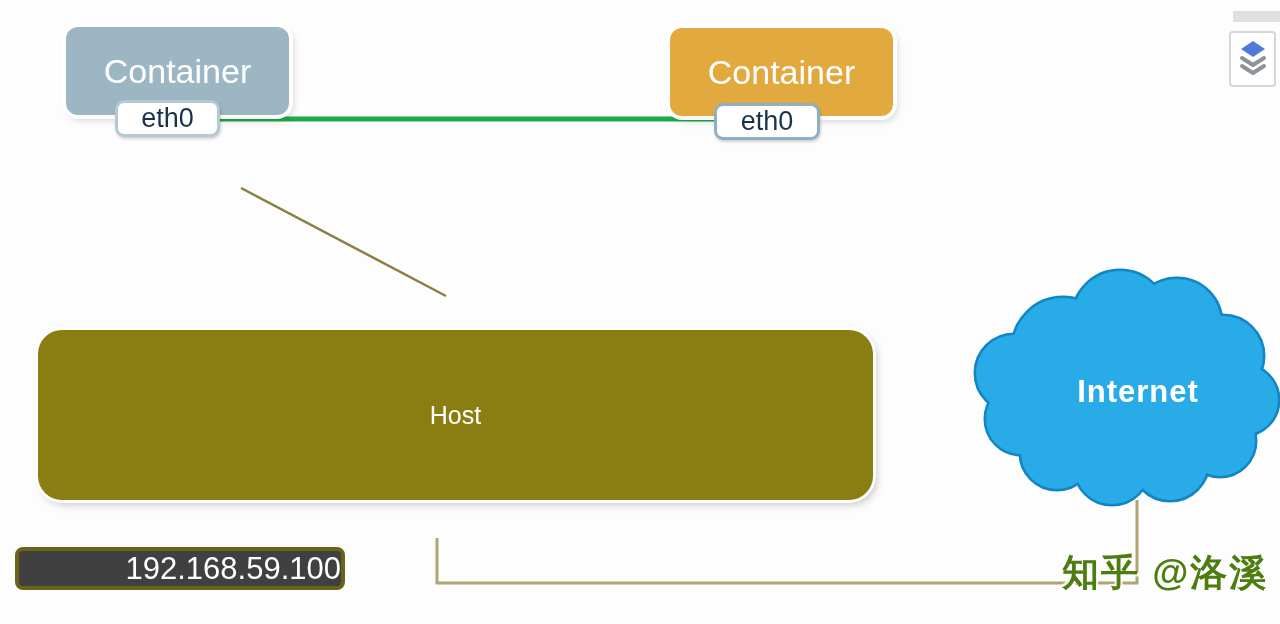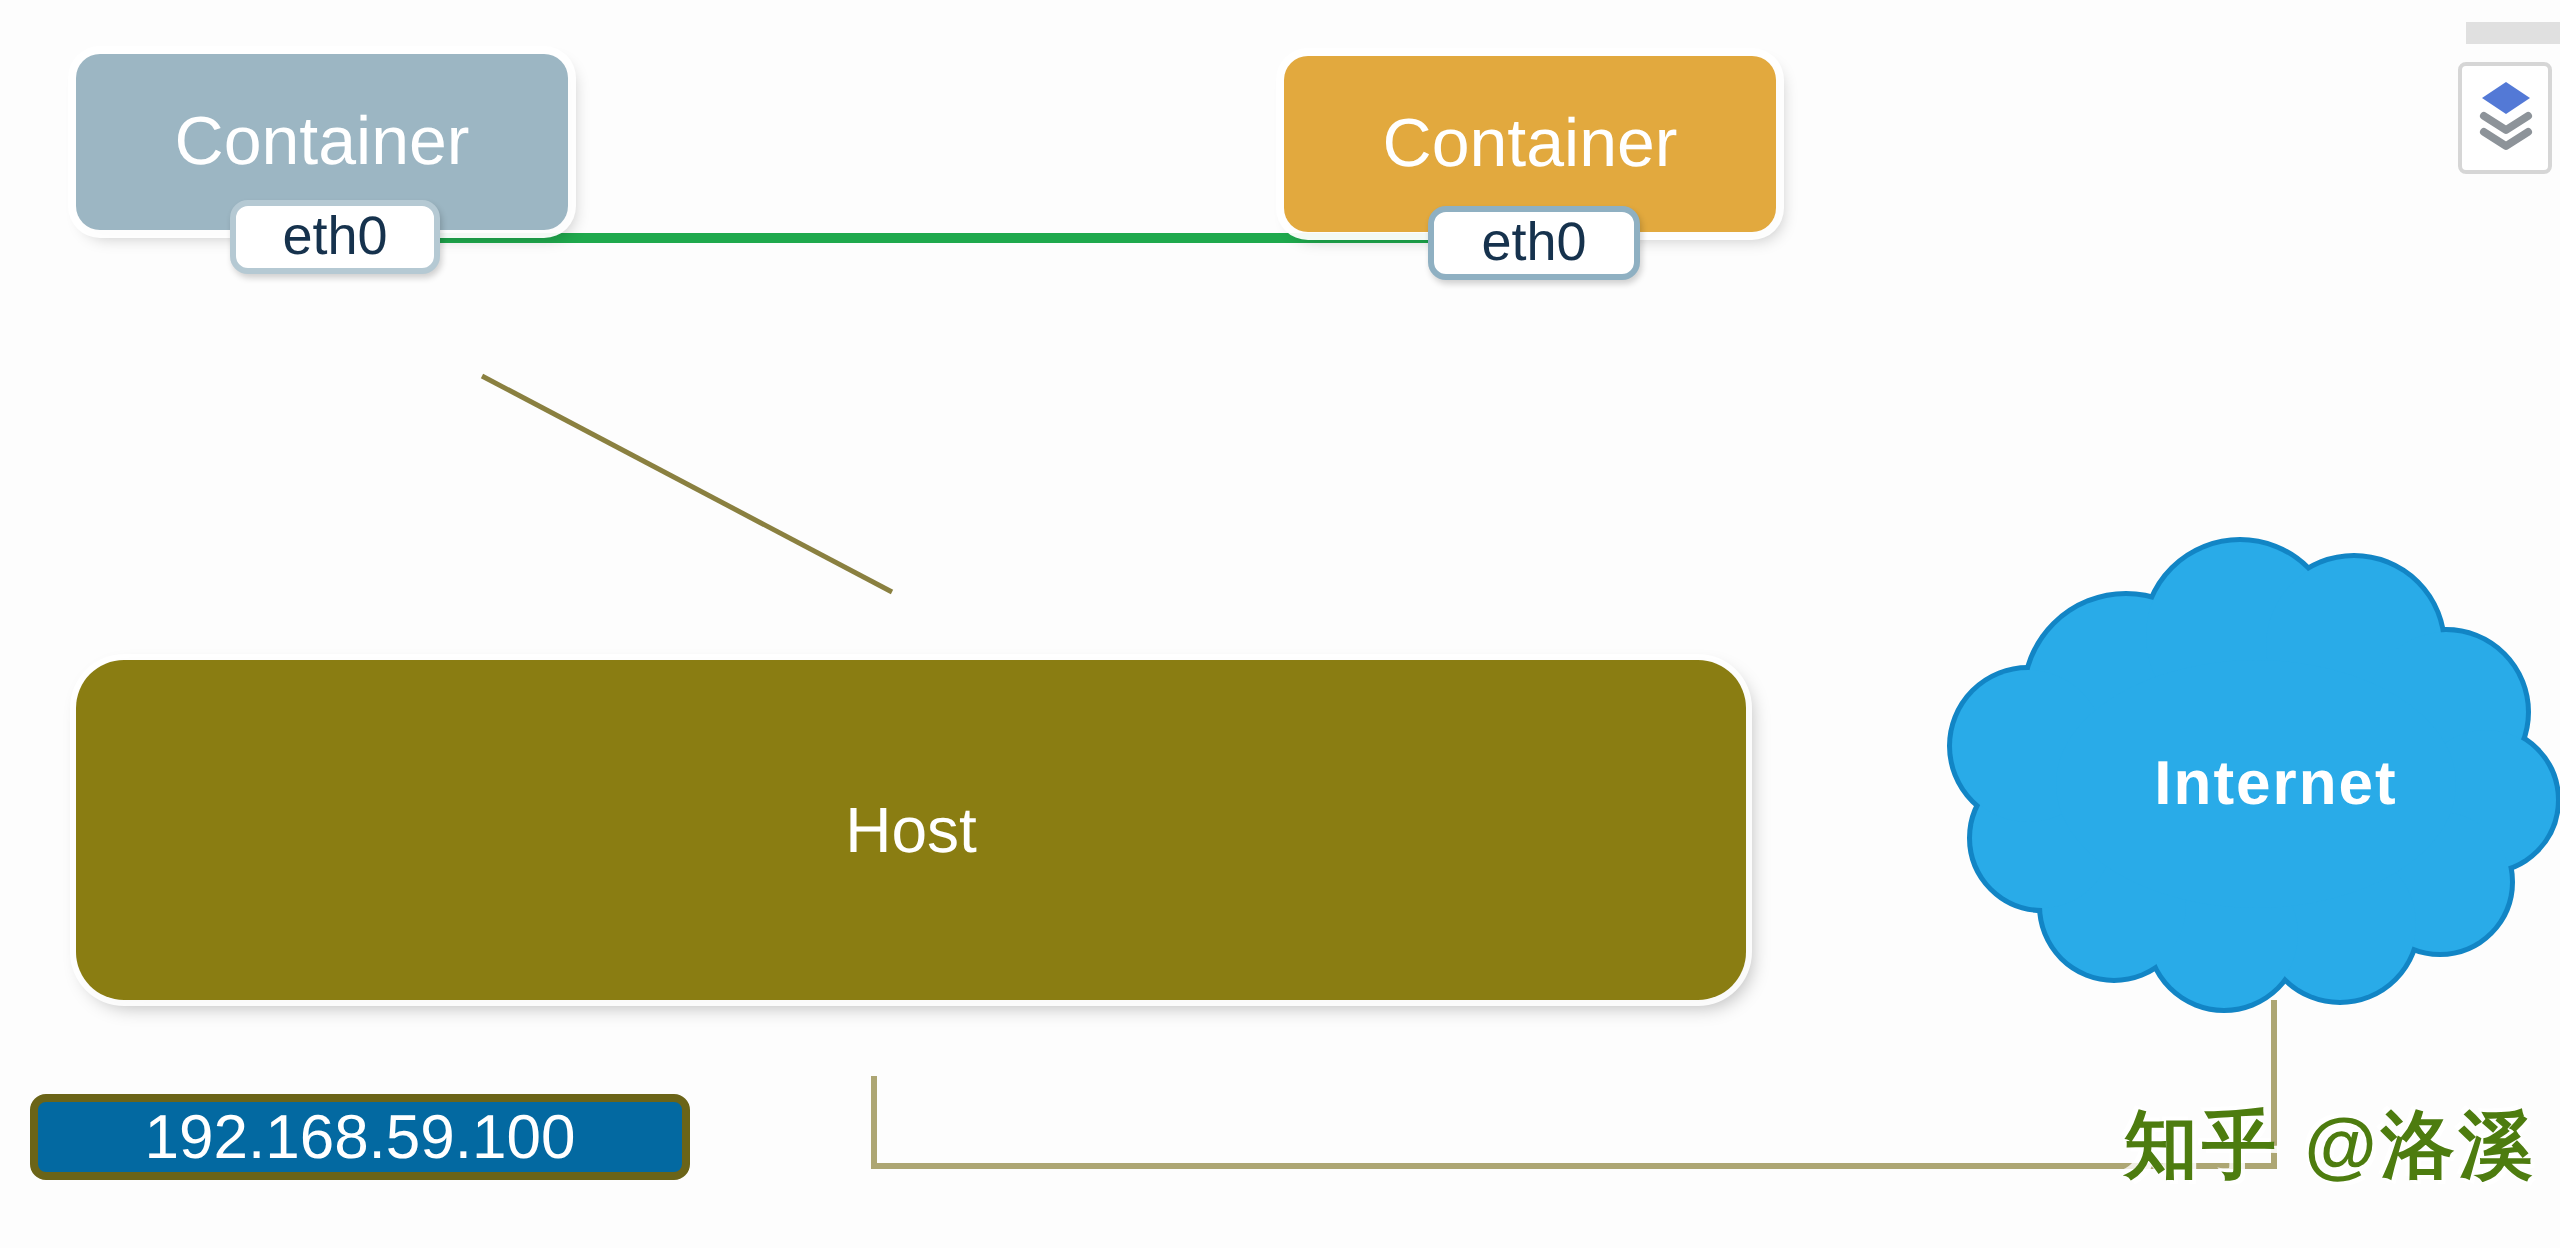"Container" .container-box { margin-left: none -> 28px; width: 246px -> 223px }
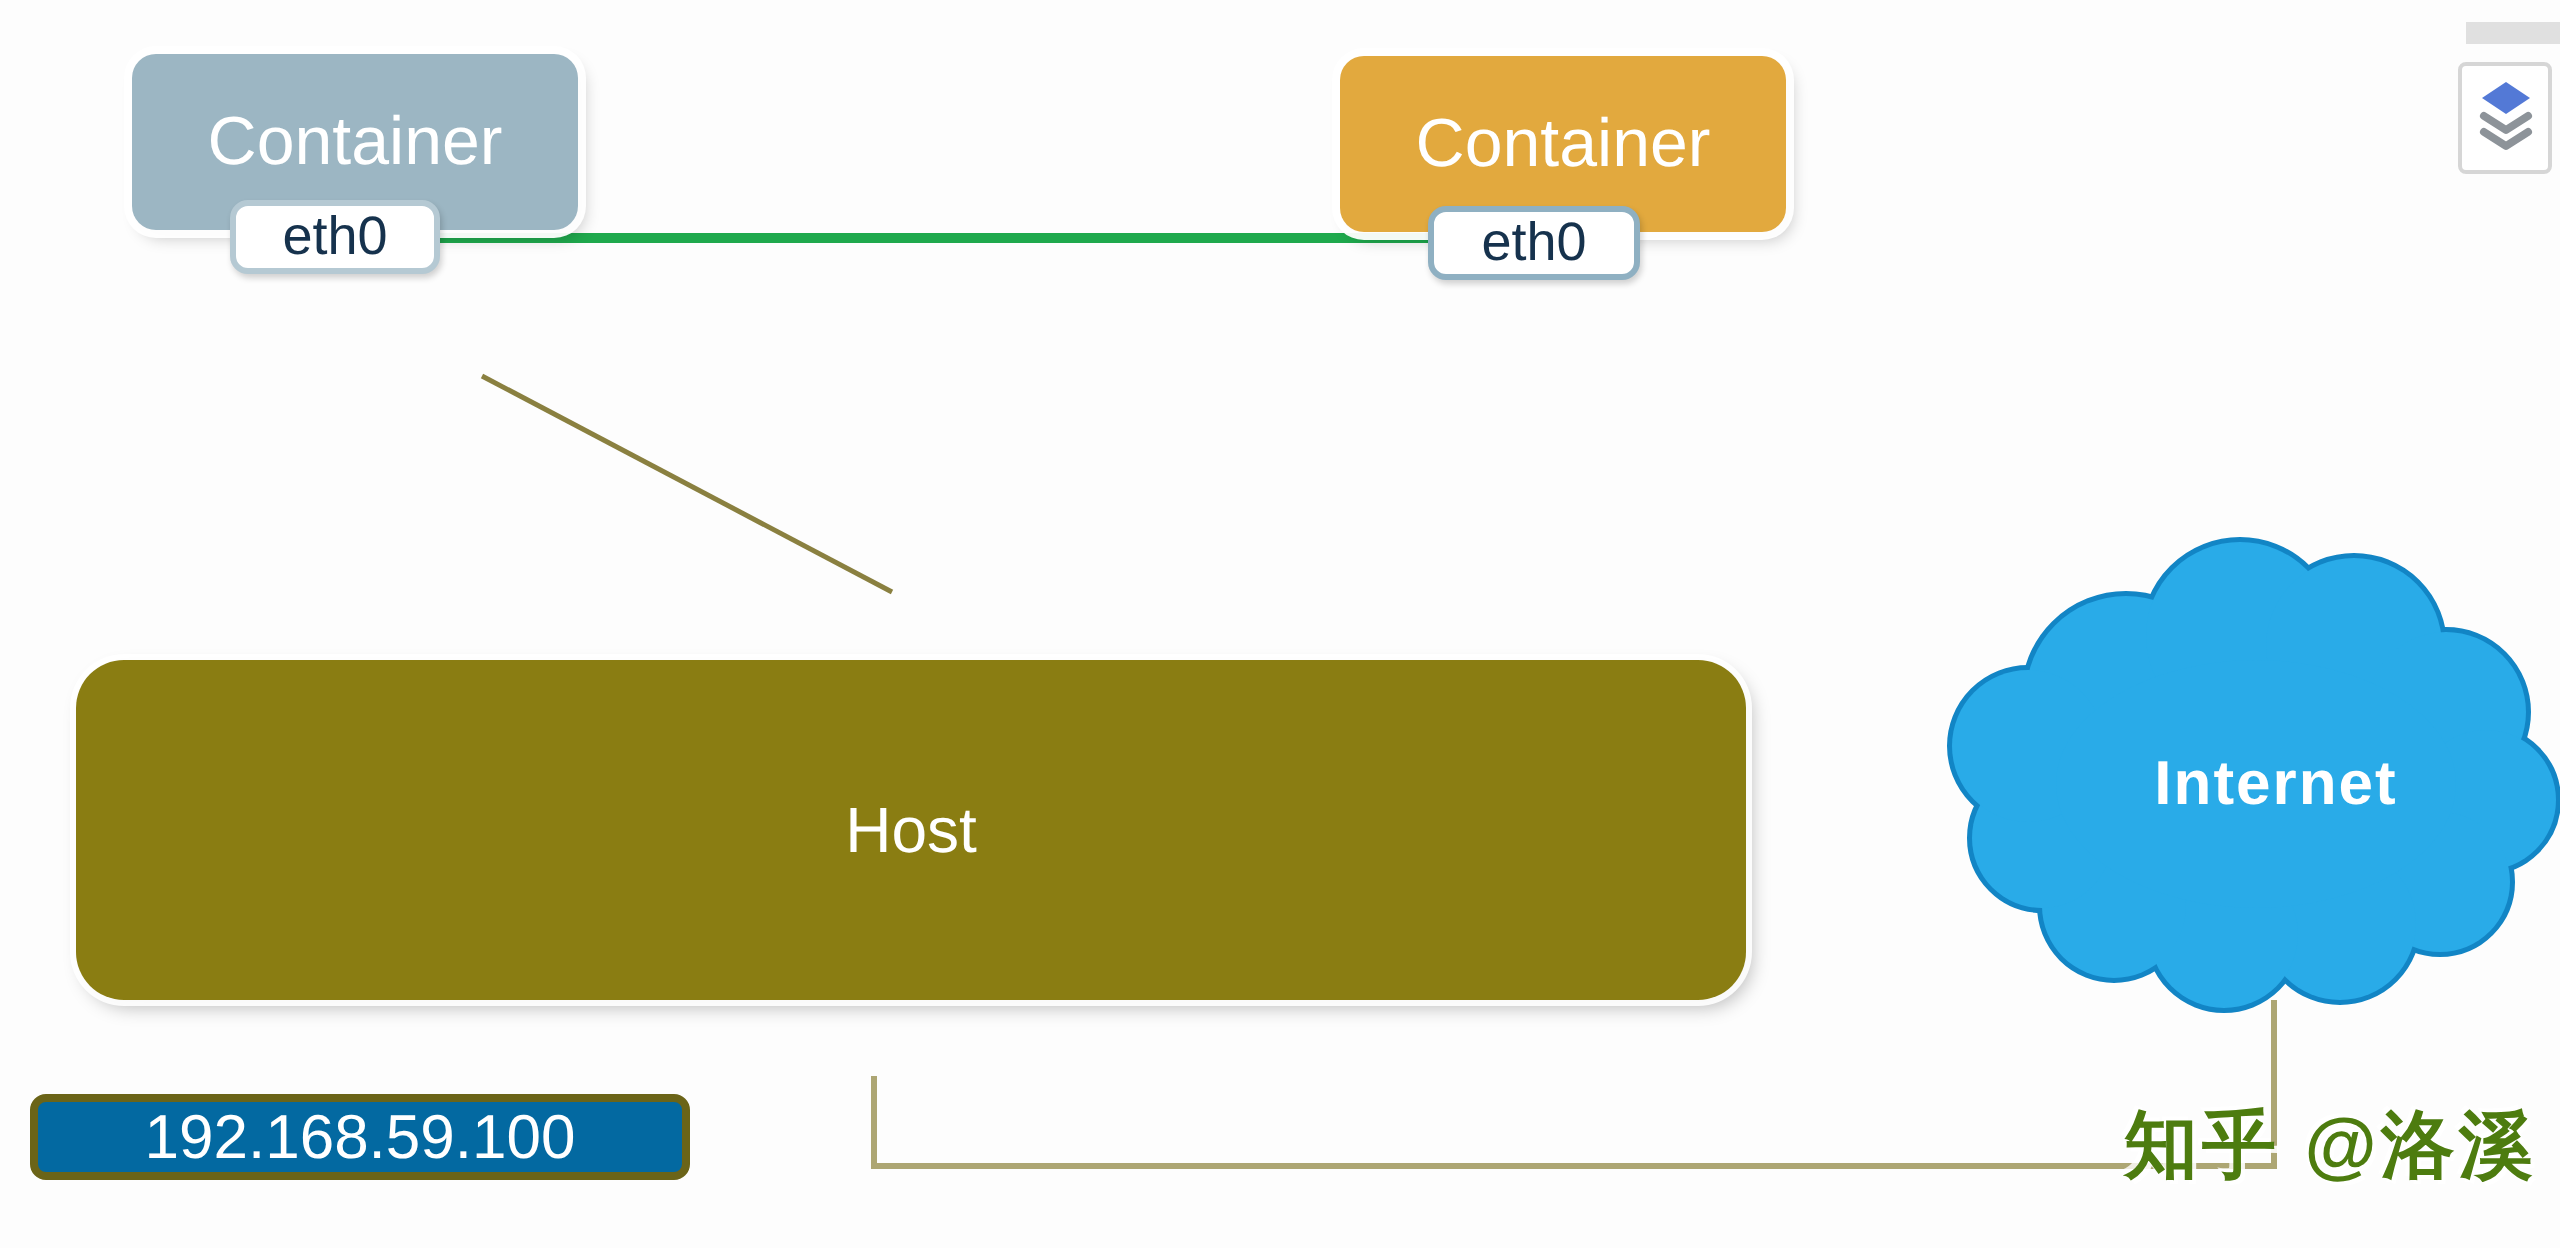"Host" .host-box { font-size: 32px -> 25px }
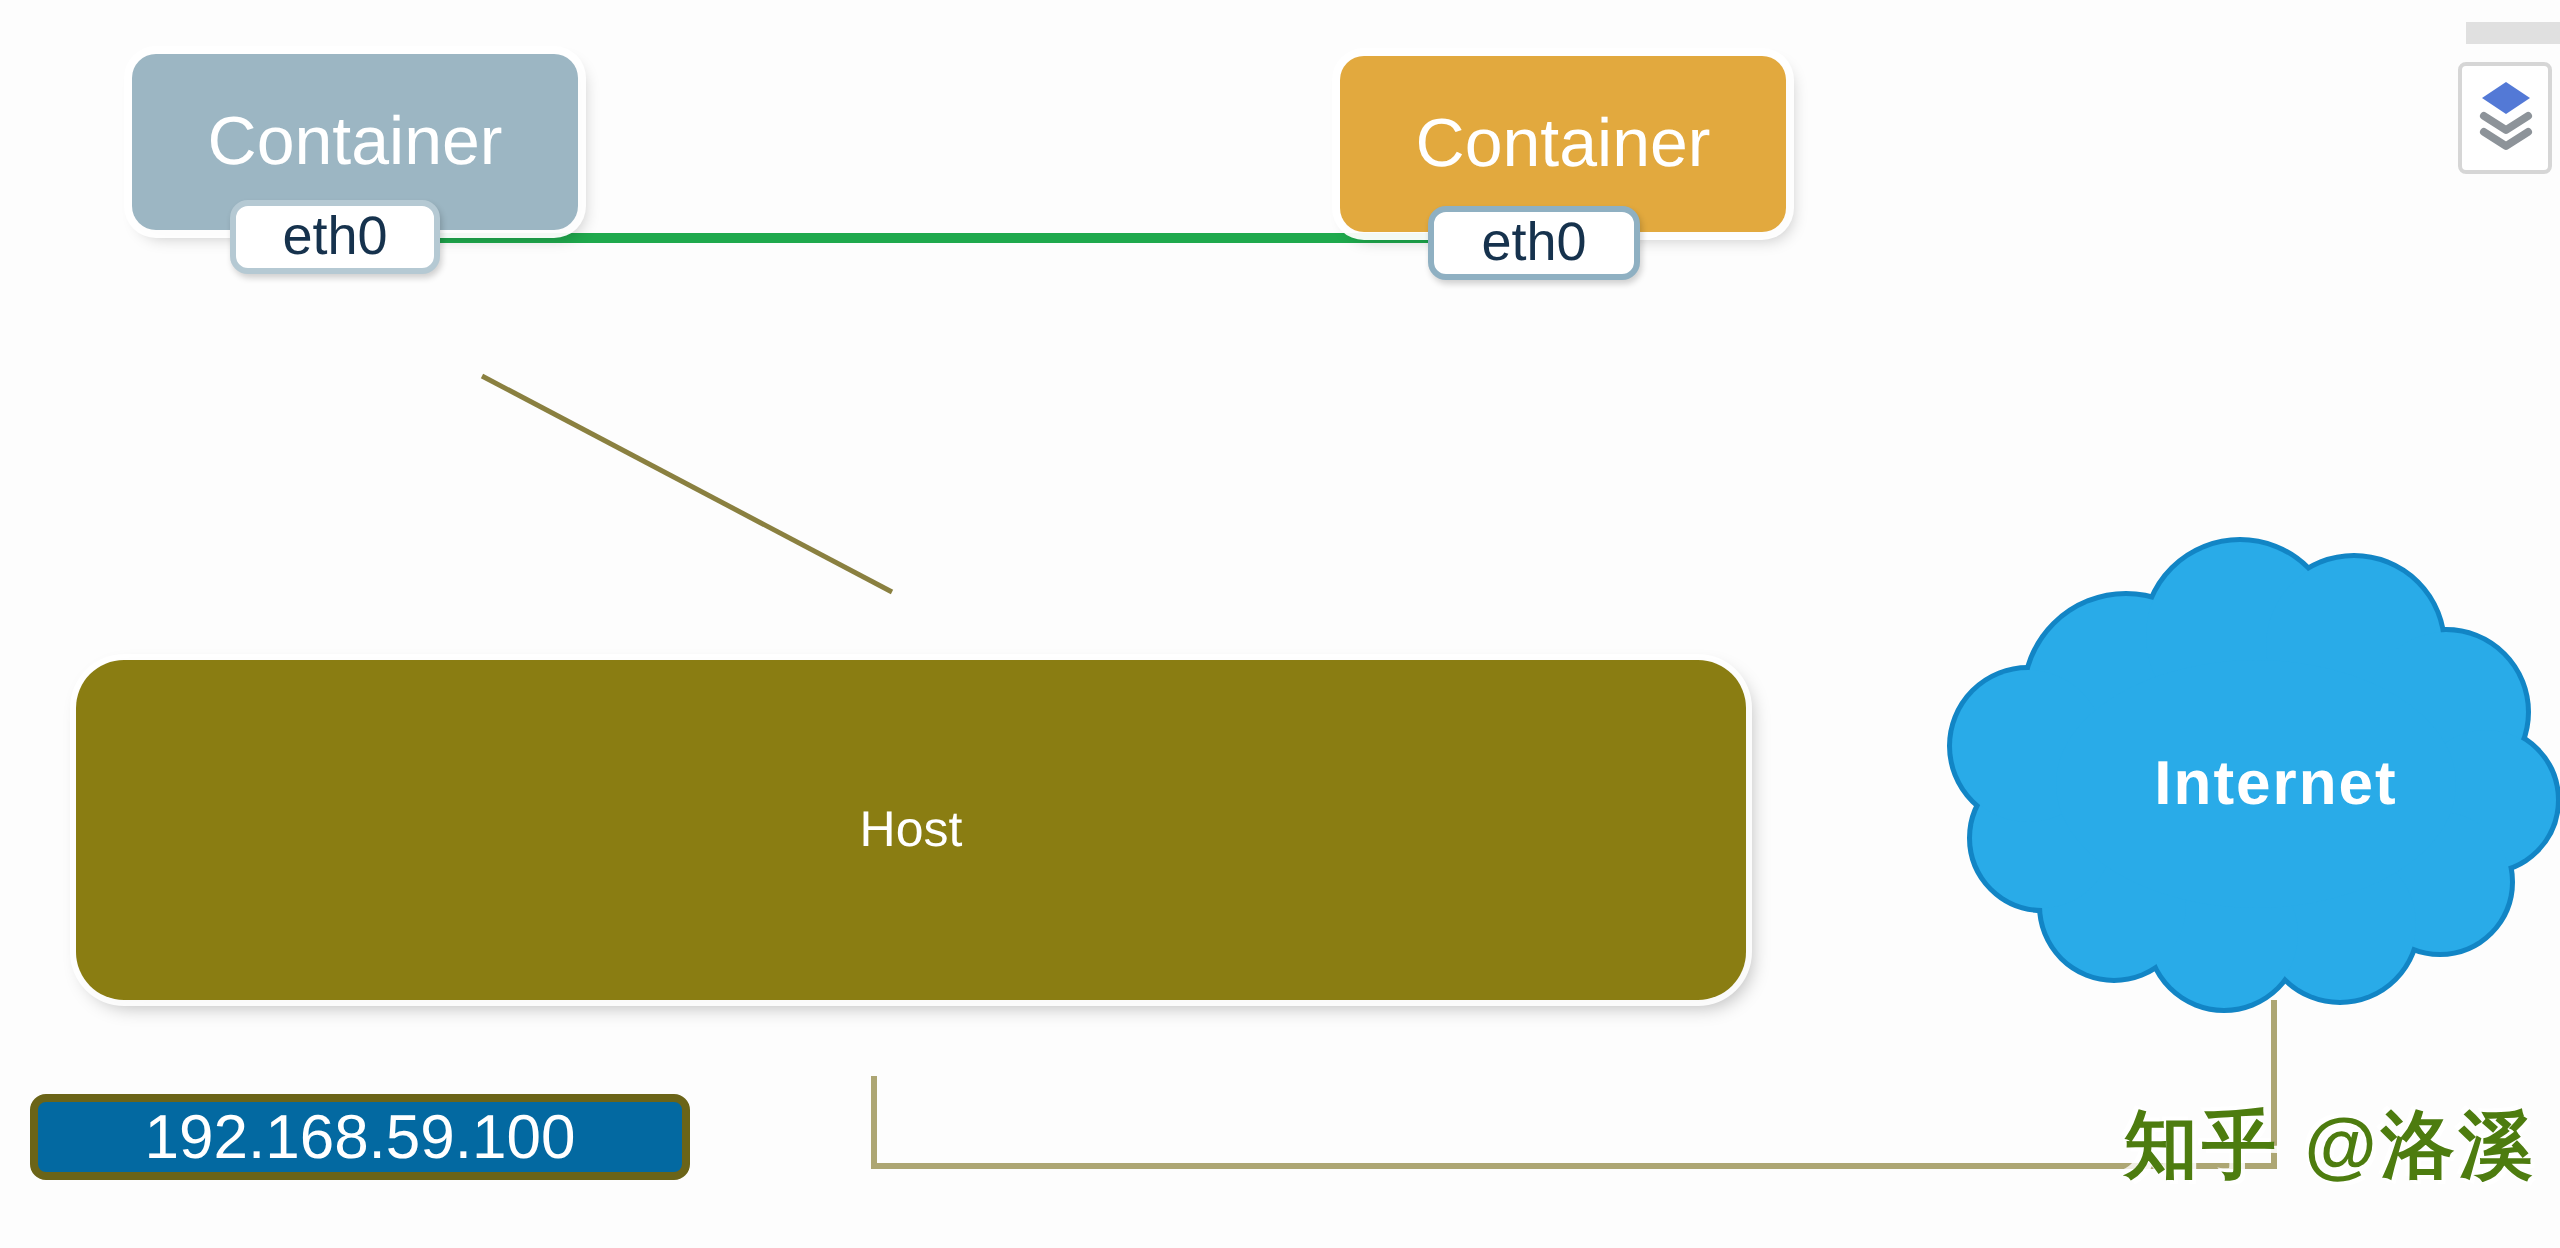"192.168.59.100" .ip-blue { background: #0369a1 -> #404040; justify-content: none -> flex-end }
